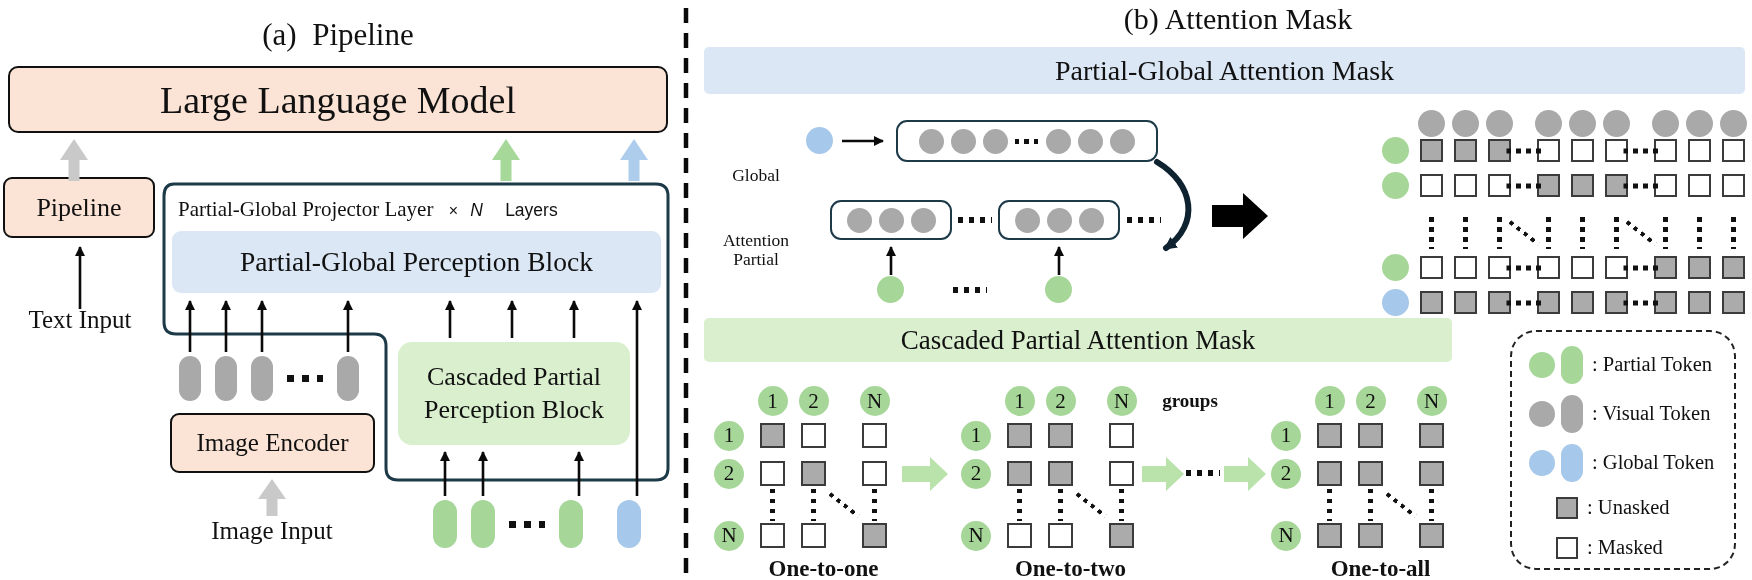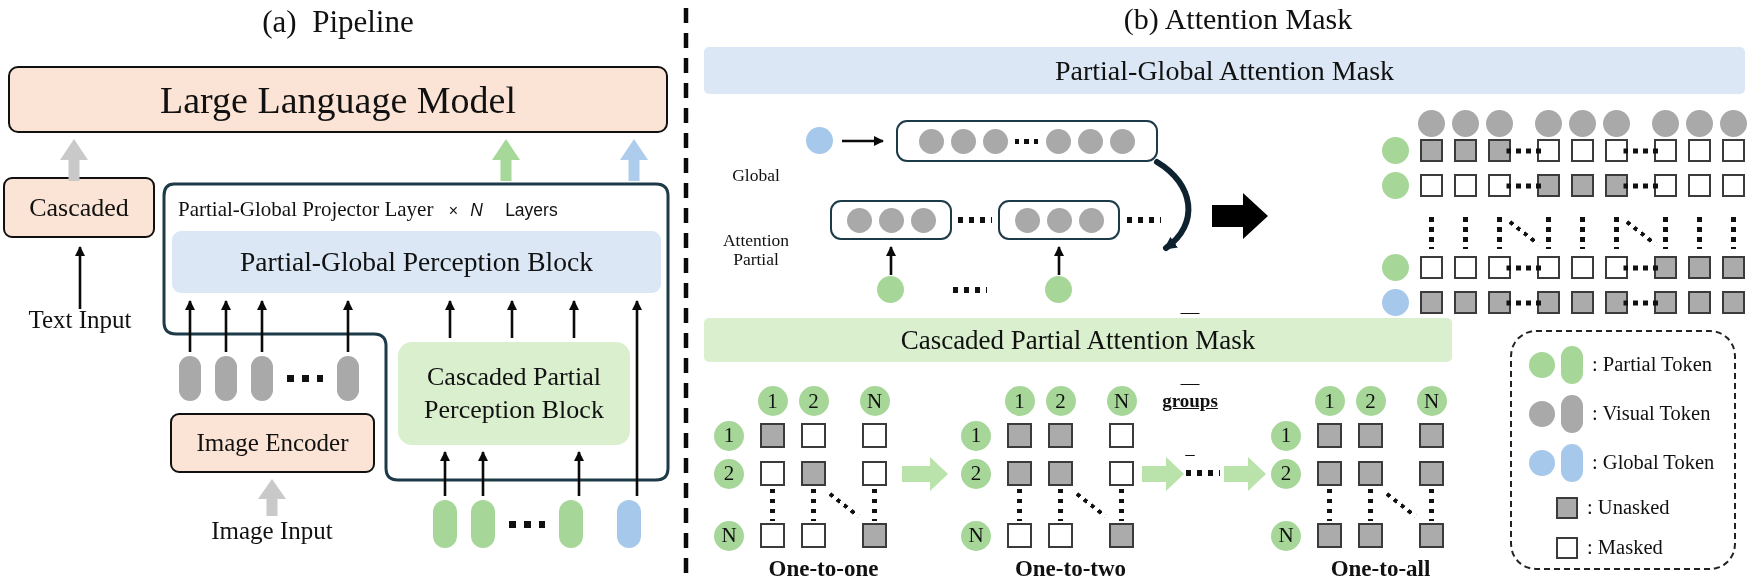"(a) Pipeline" div.lbl { top: 4px -> 17px }
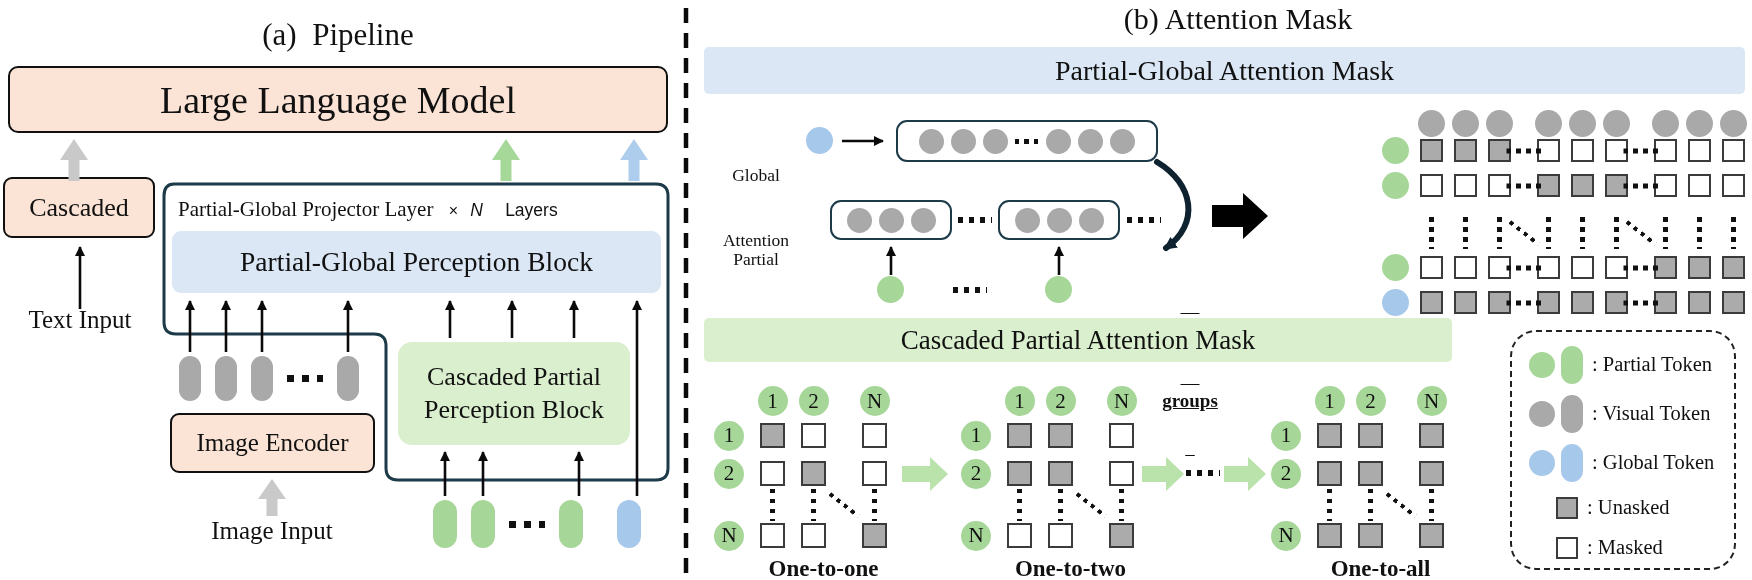"Cascaded" span { text: Cascaded -> Pipeline }
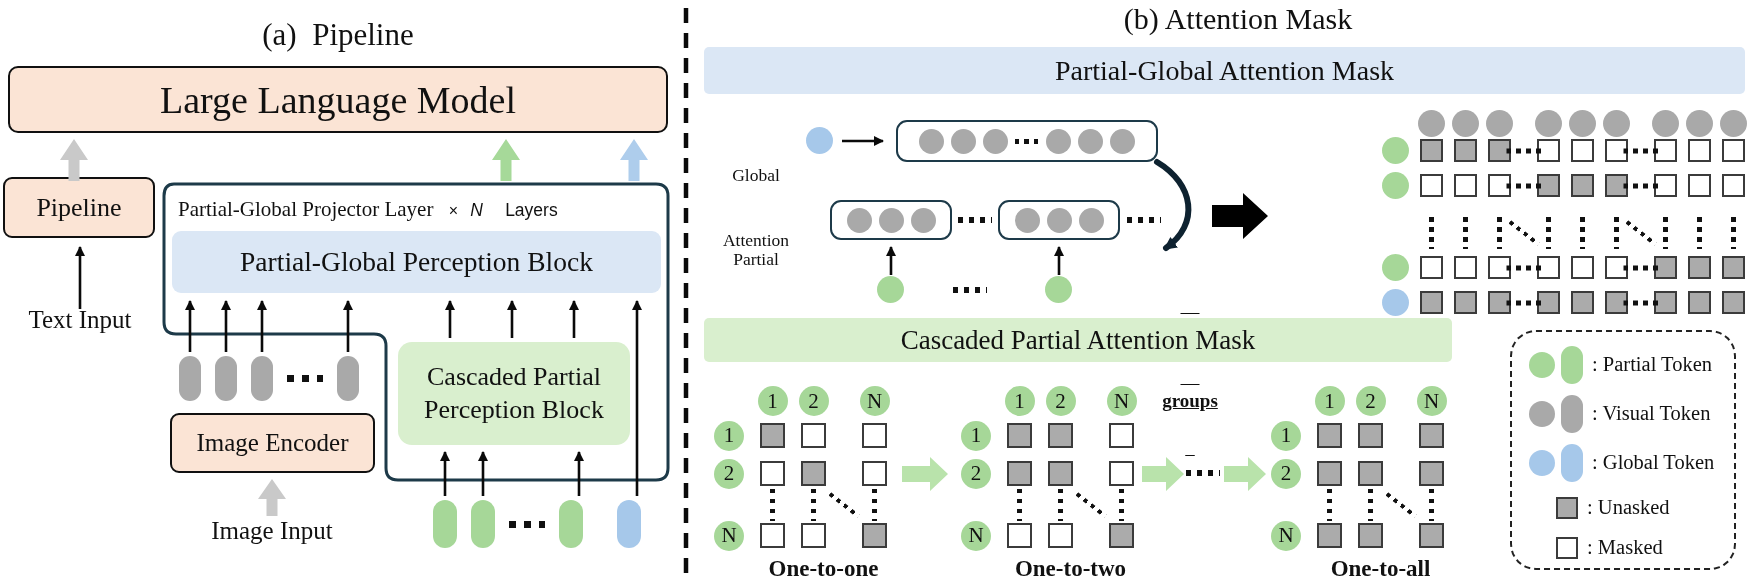"groups" div.lbl { text-decoration: underline -> none }
